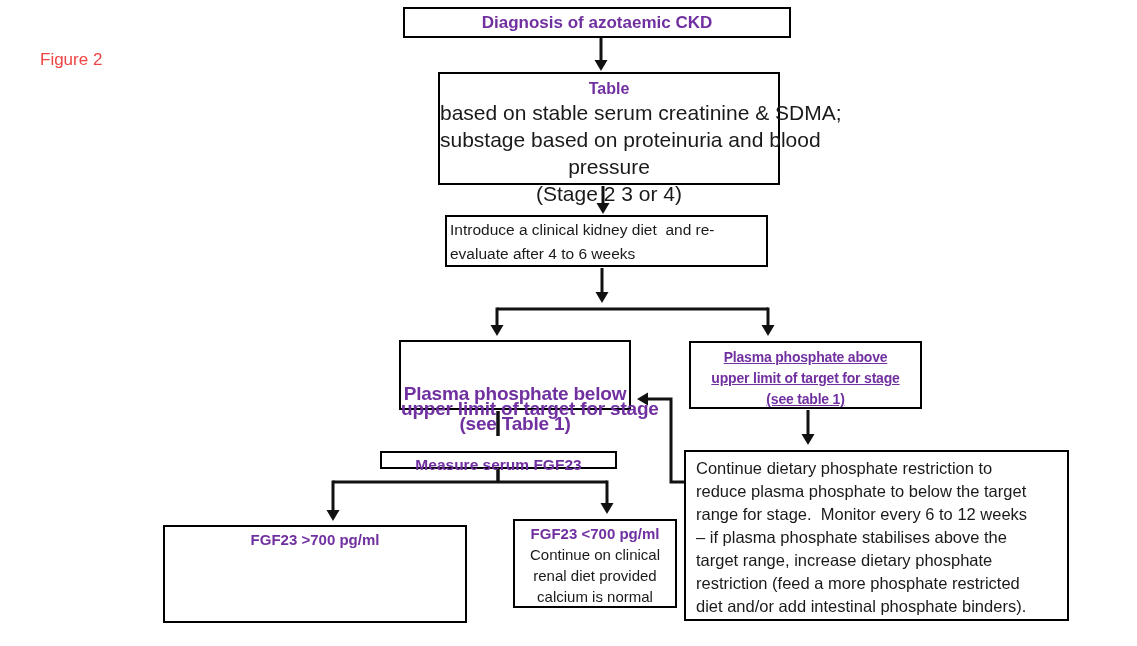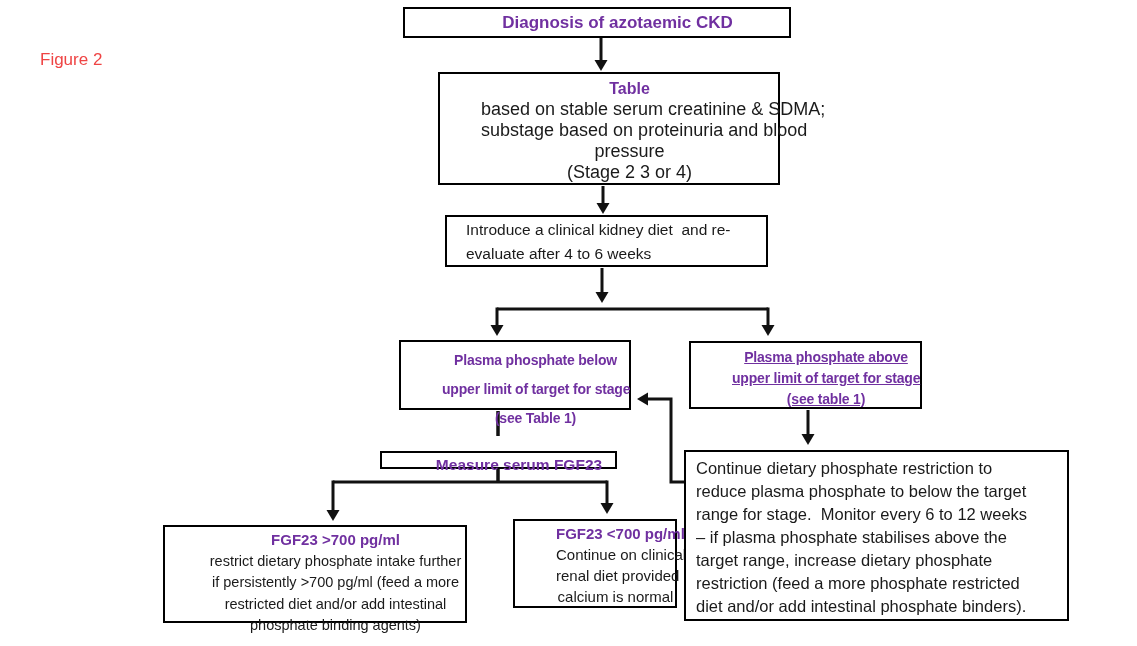"Diagnosis of azotaemic CKD" .flow-box { padding-left: 41px -> none }
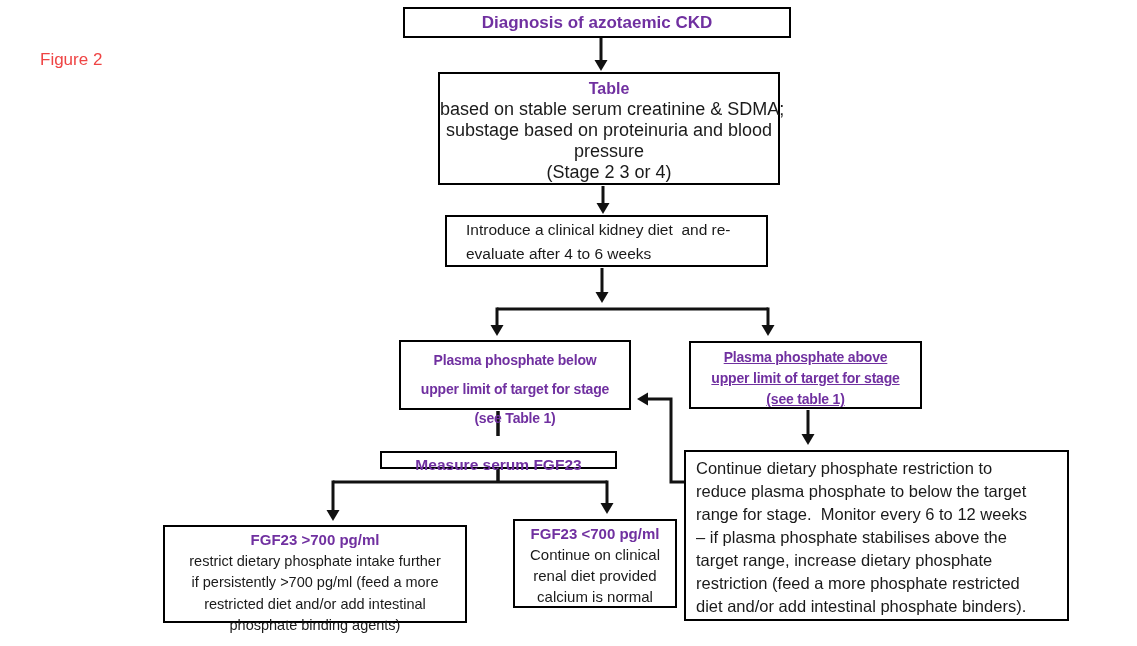"based on stable serum creatinine" #box-stage .box-body { font-size: 18px -> 21px; line-height: 21px -> 27px }
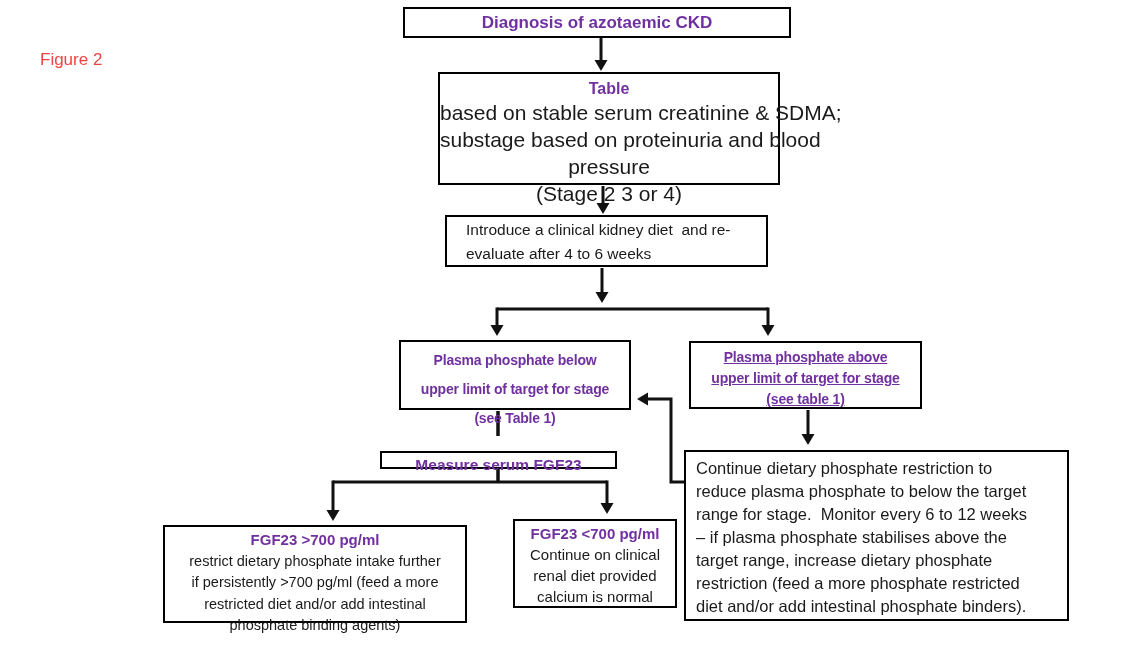"Introduce a clinical kidney diet" #box-kidney-diet { padding: 1px 19px -> 1px 3px }
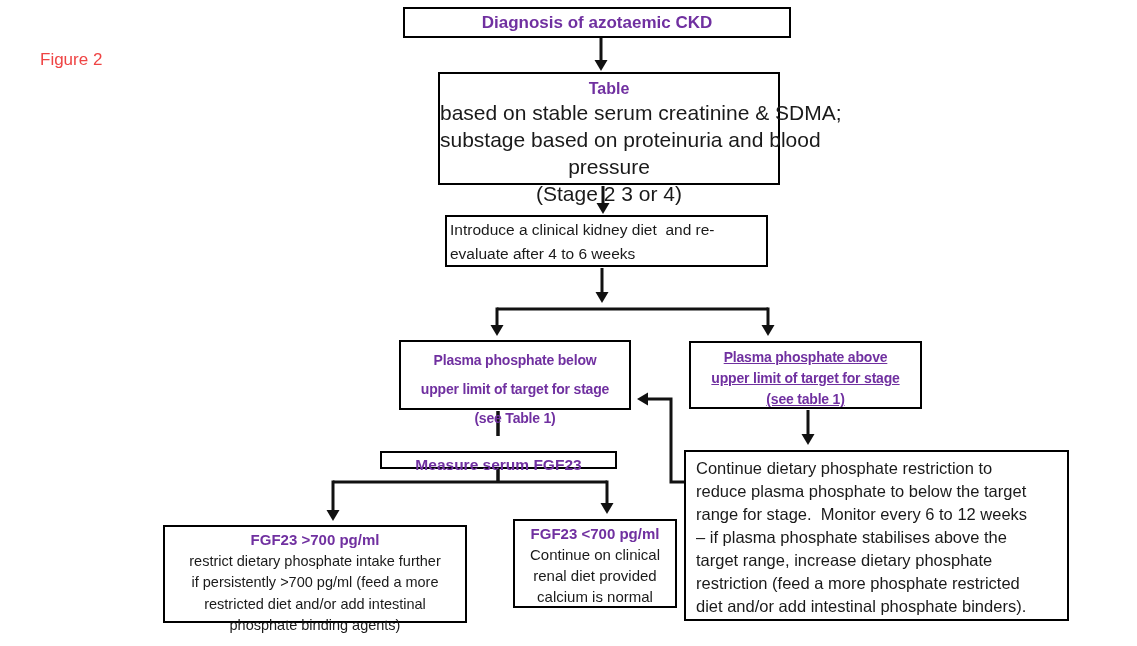"Plasma phosphate below" #box-phosphate-below .box-title { font-size: 14px -> 19px; line-height: 29px -> 15px; margin-top: none -> 40px }
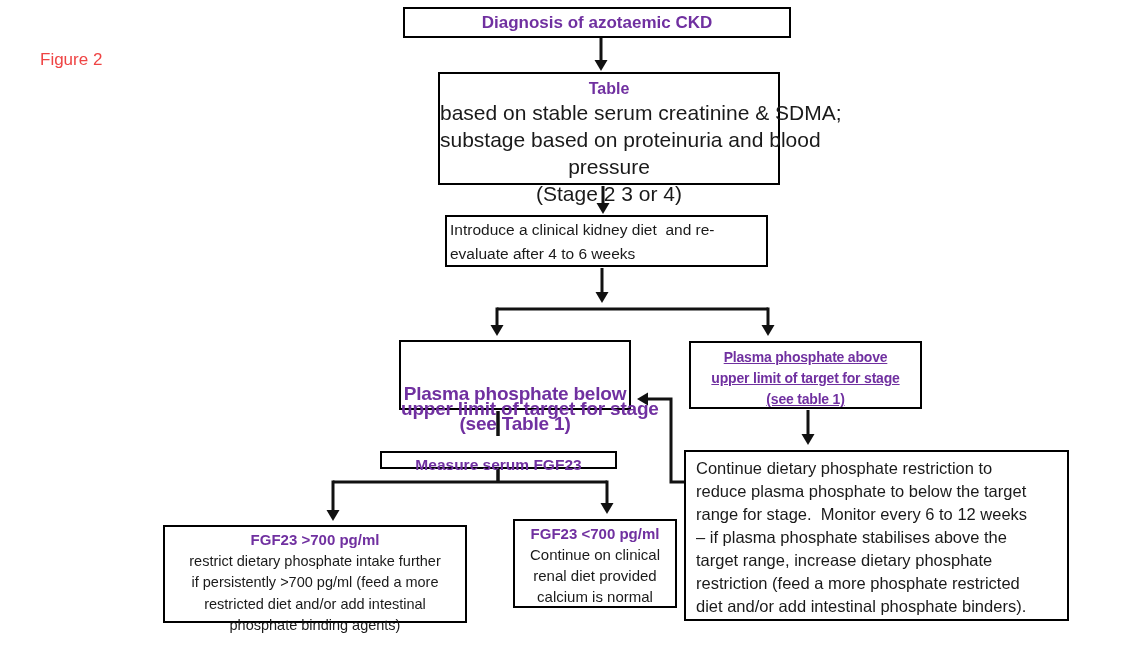"restrict dietary phosphate intake" div.box-body { html: <div>restrict dietary phosphate intake further if persistently &gt;700 pg/ml (feed a more restricted diet and/or add intestinal phosphate binding agents)</div> -> none }
